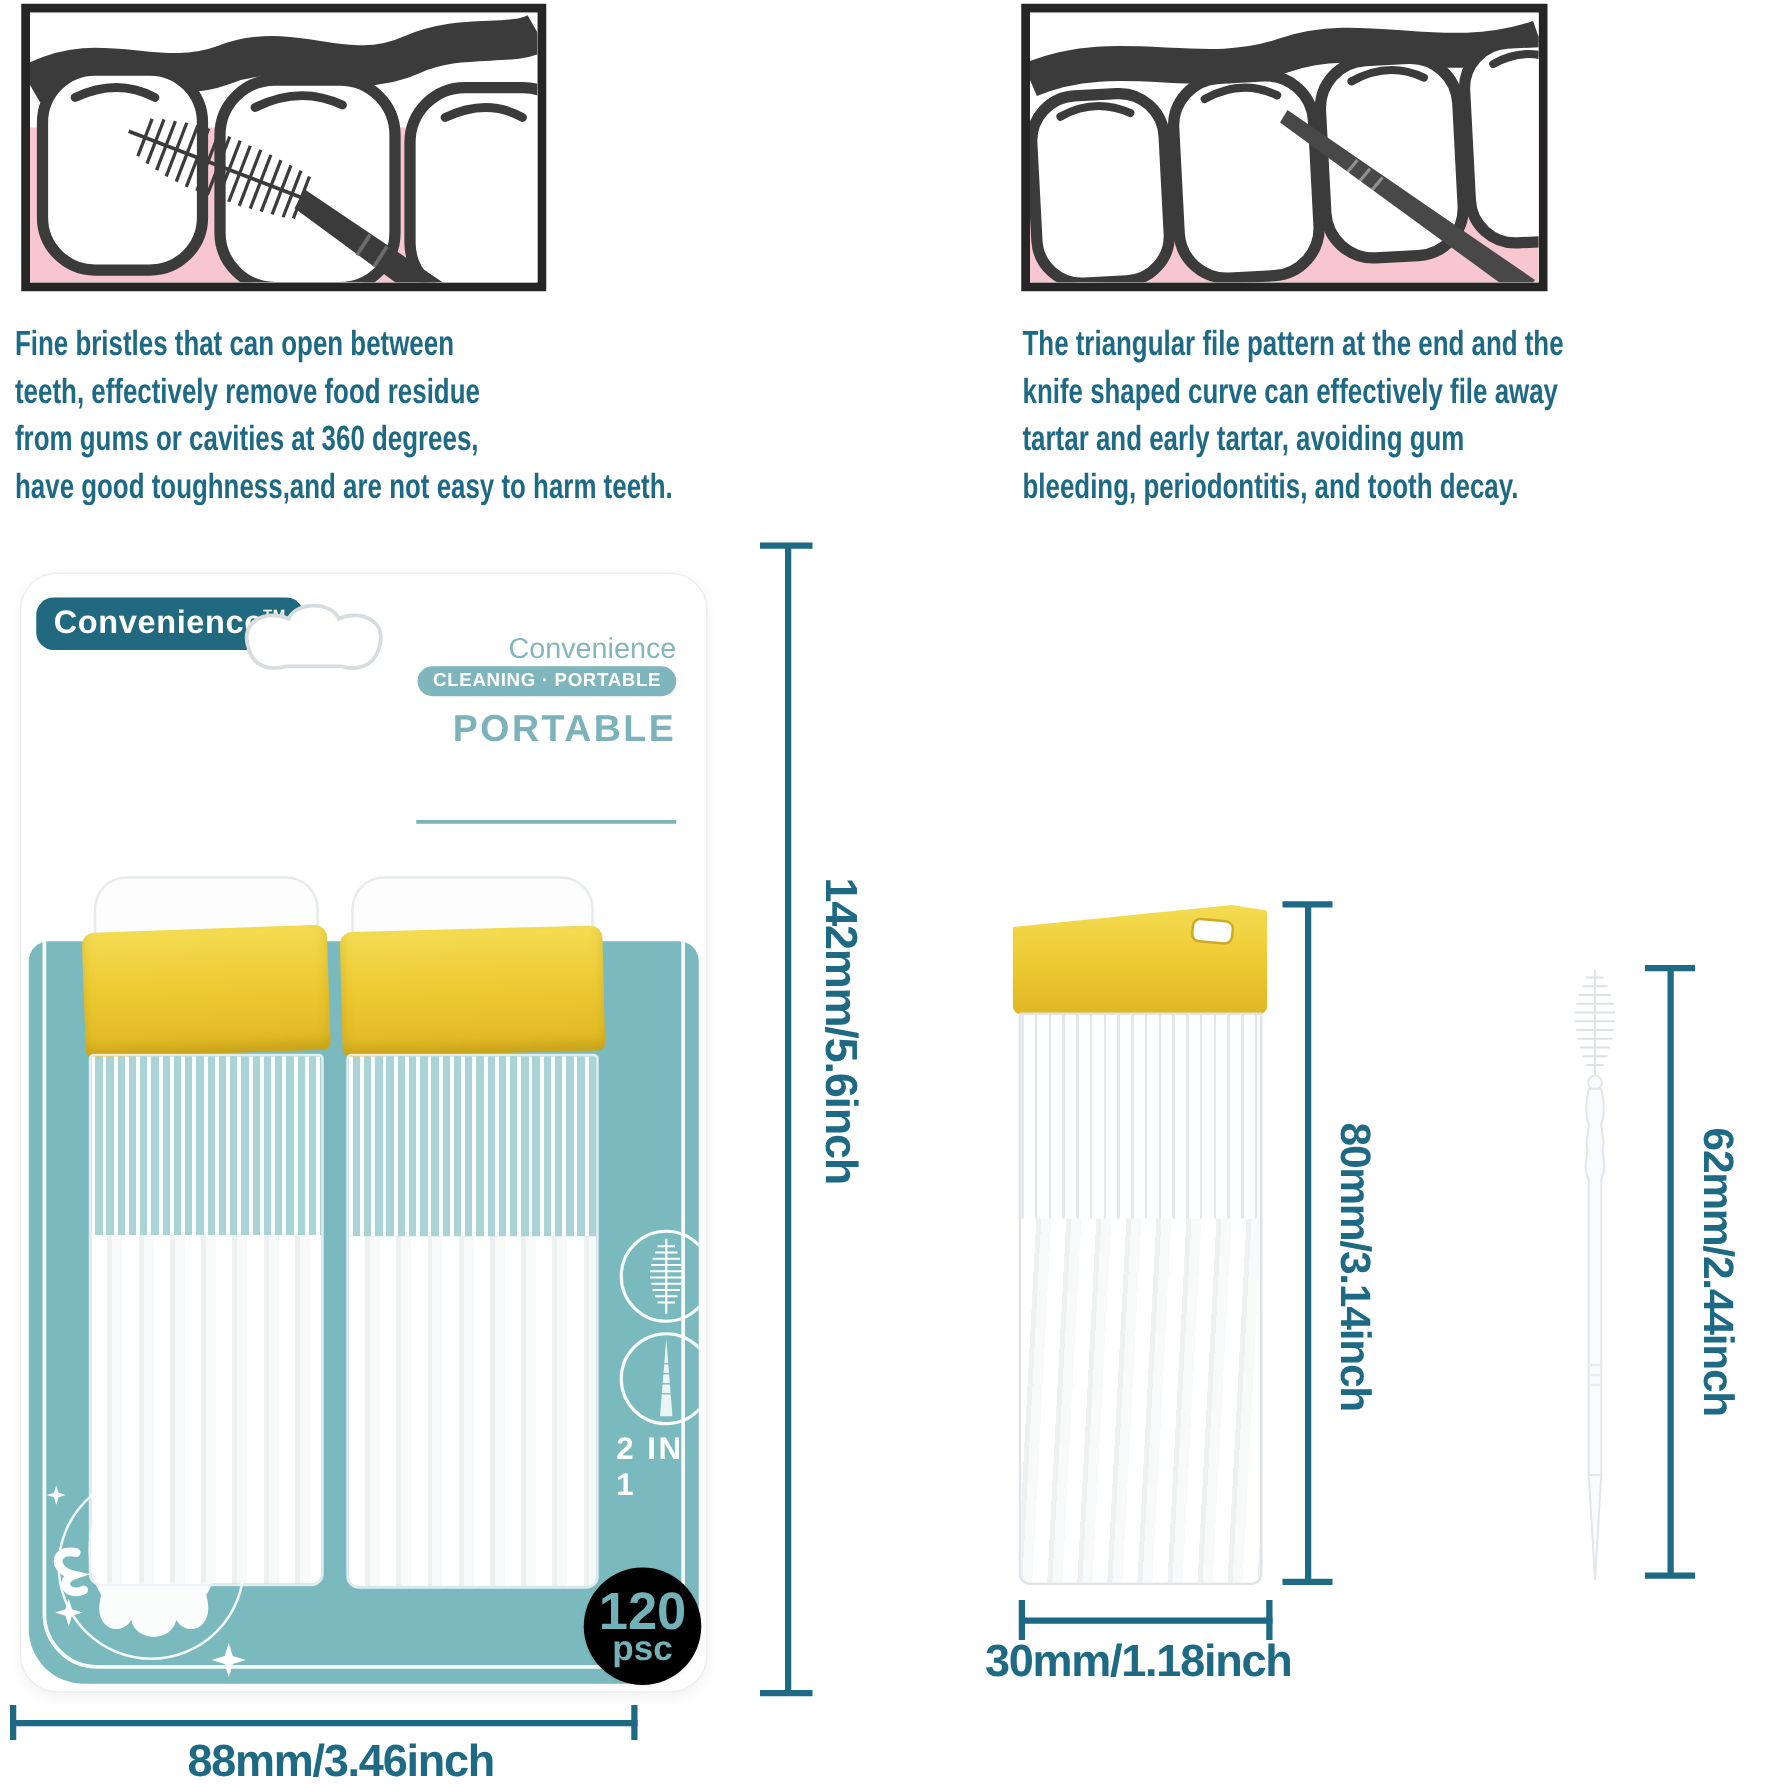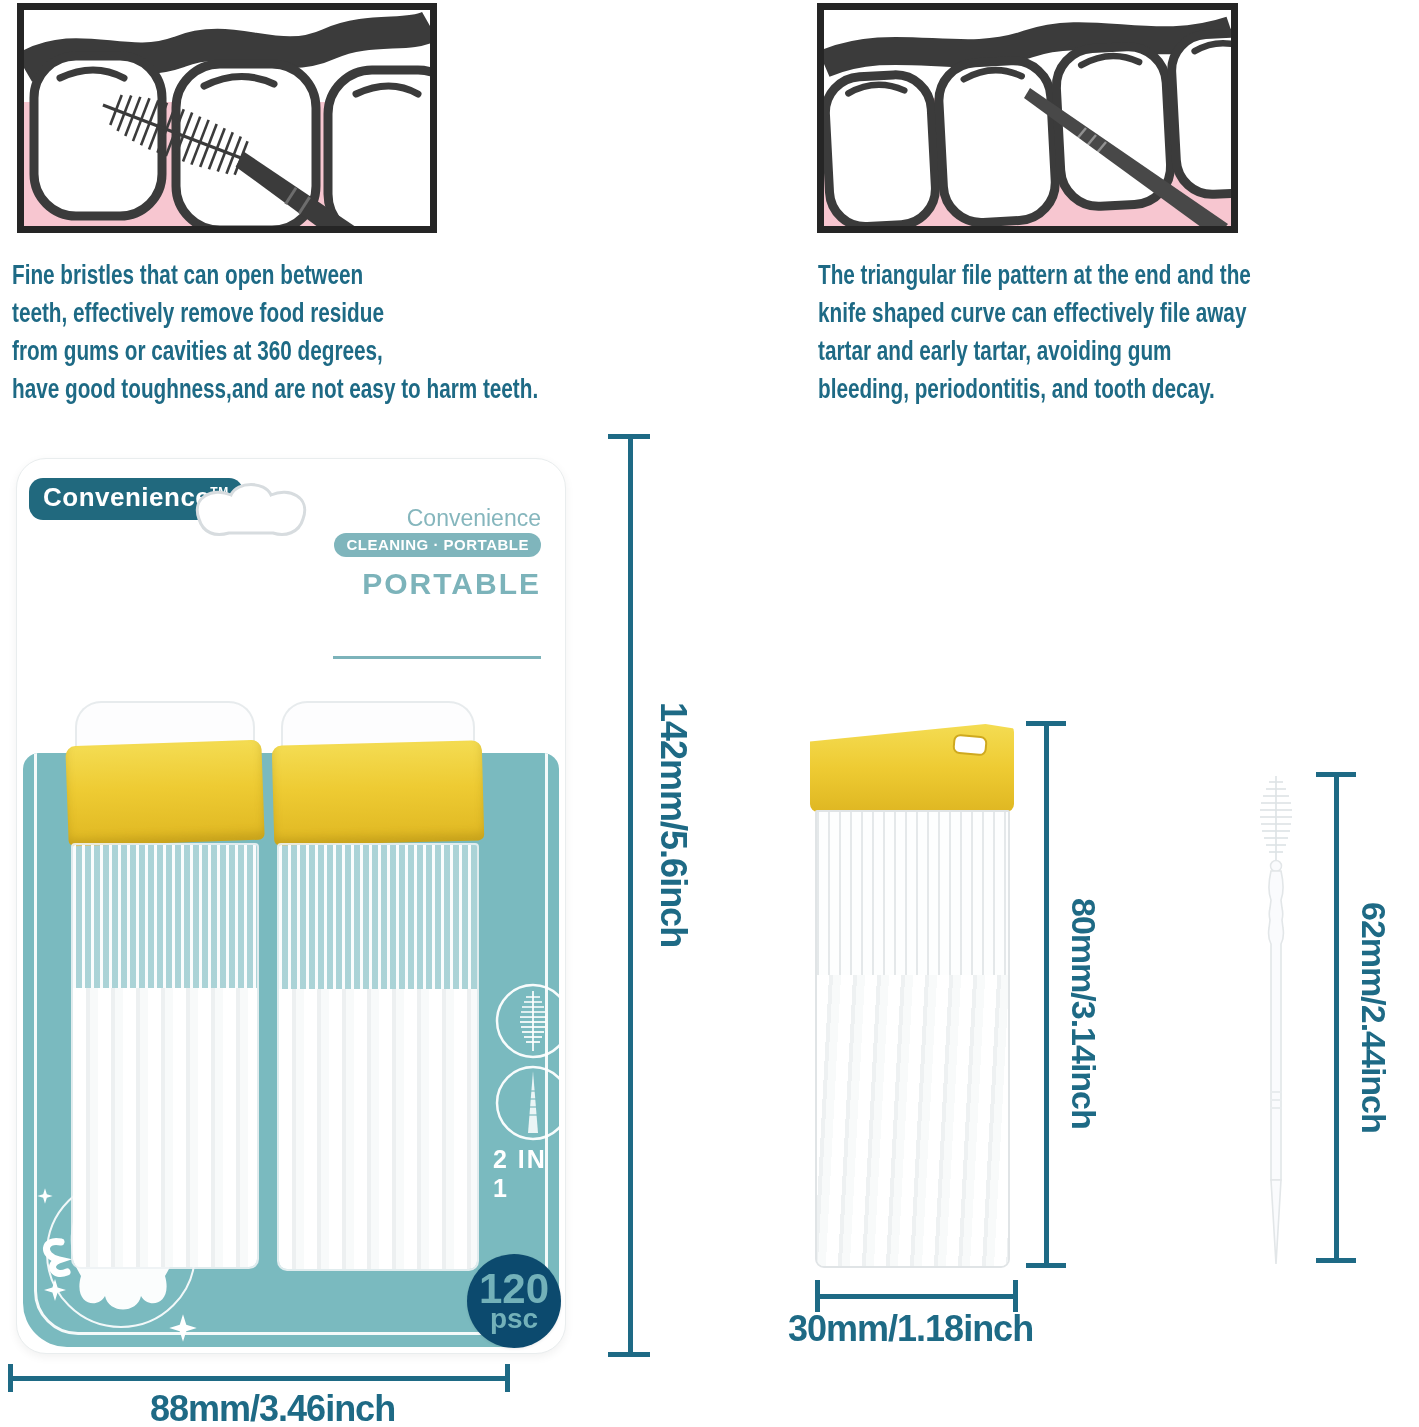"120" .count-badge { background: #0c4a6e -> #000000 }
